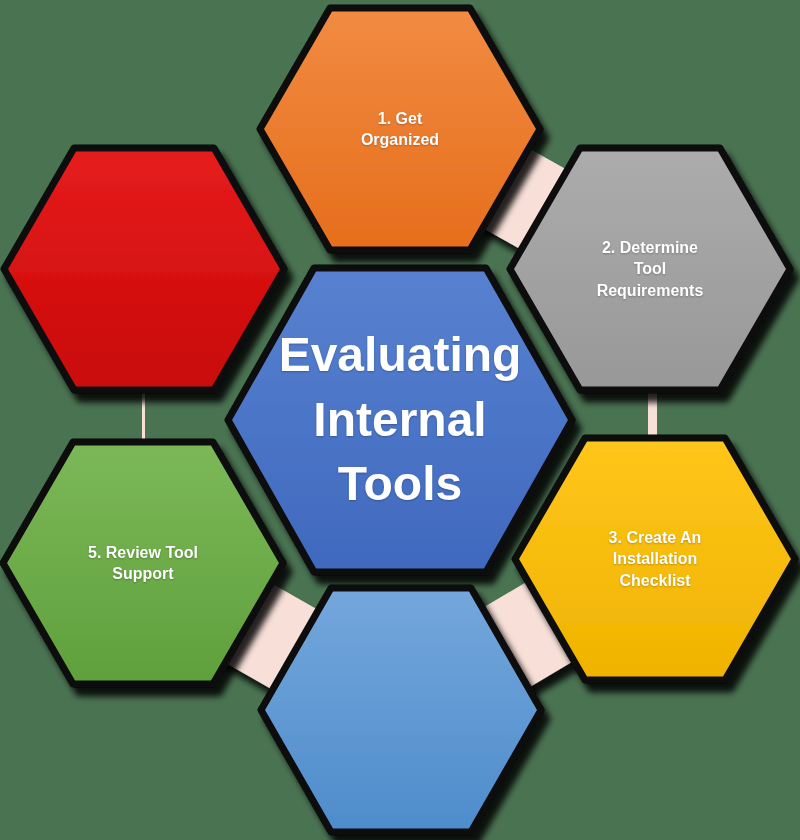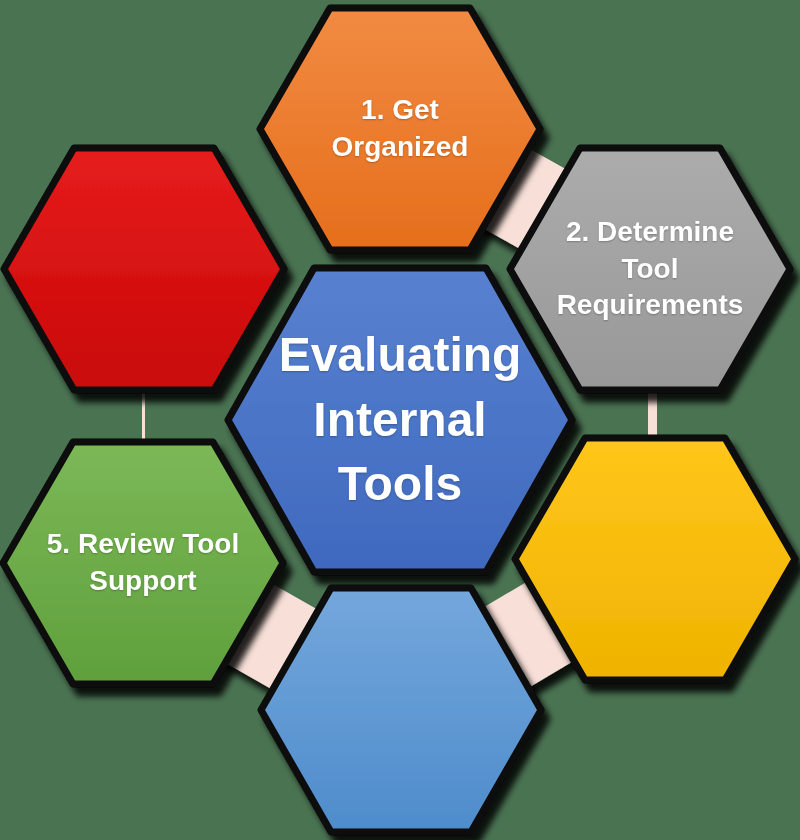"1. Get" .label { font-size: 28px -> 16px }
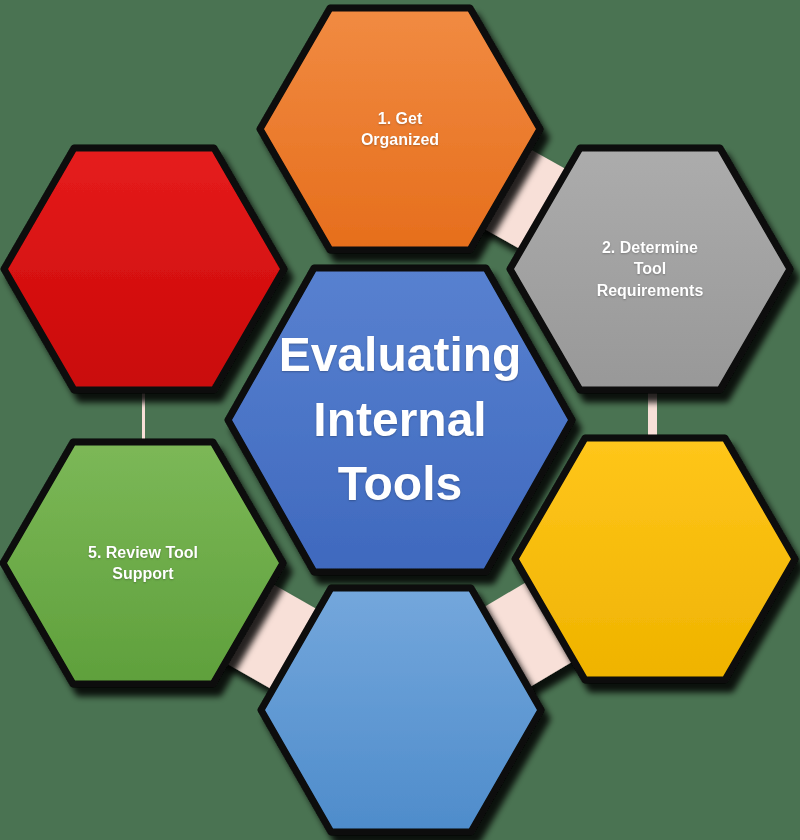"3. Create An" div.label { html: none -> <div>3. Create An Installation Checklist</div> }
